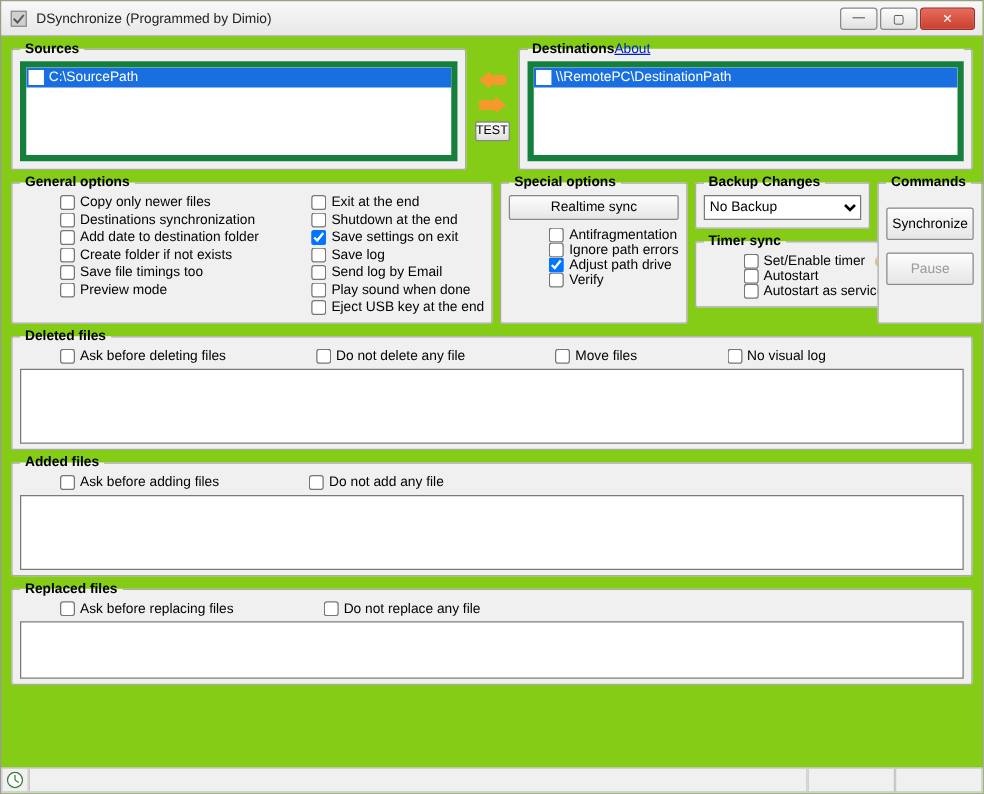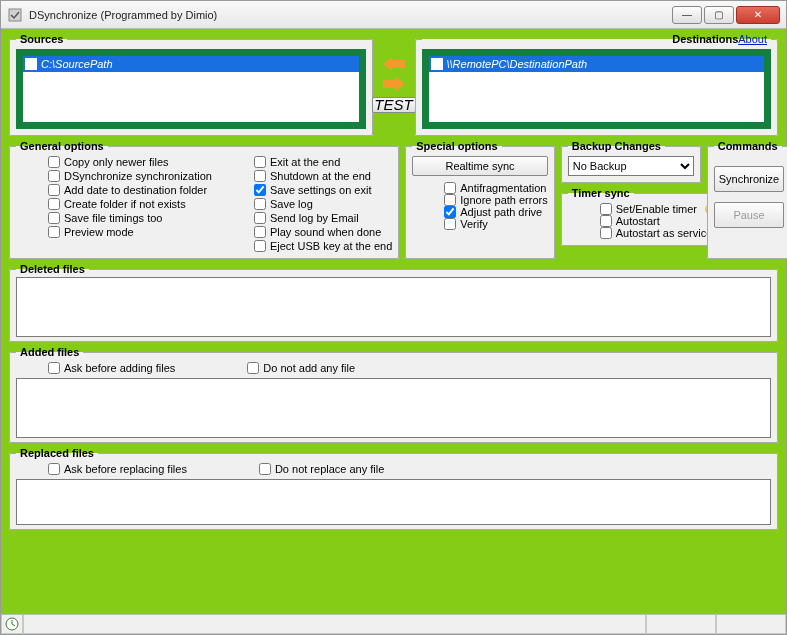"Destinations" .legend-row { justify-content: flex-end -> flex-start }
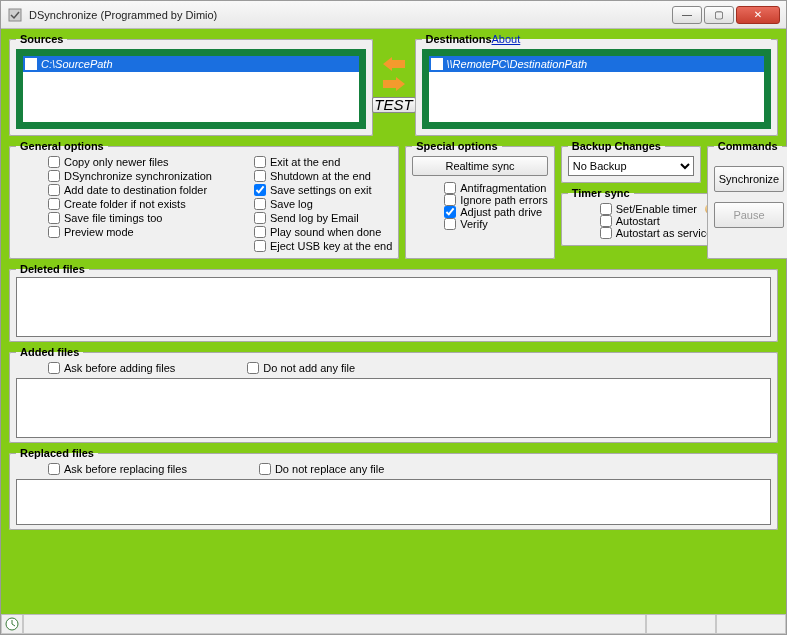"C:\SourcePath" .pathbox { border: 7px solid #15803d -> 5px solid #15803d; font-style: italic -> none }
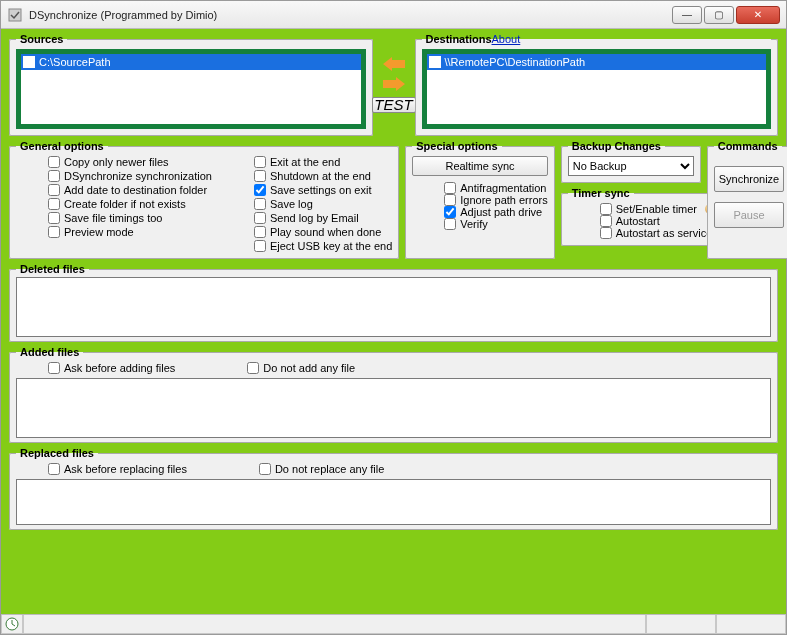"TEST" .testbtn { font-size: 15px -> 10px; font-style: italic -> none; width: 44px -> 28px }
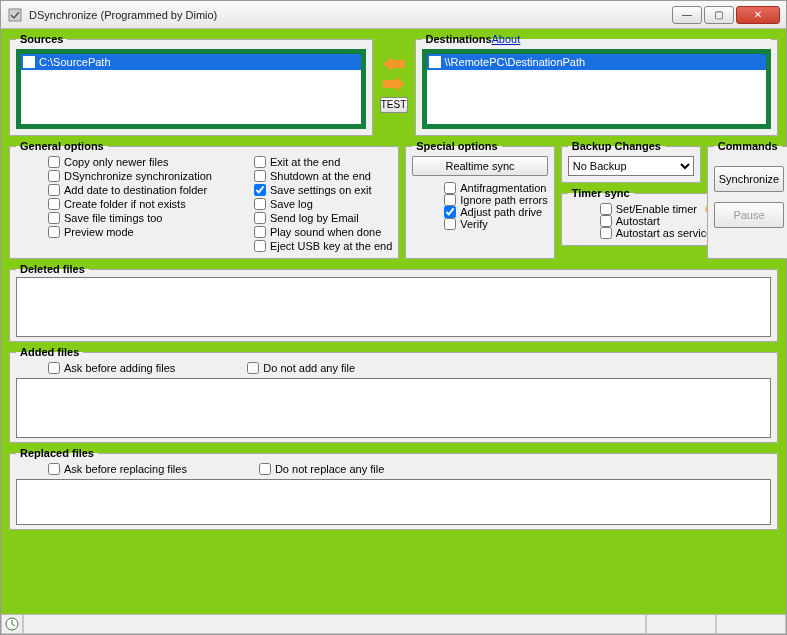"DSynchronize synchronization" span { text: DSynchronize -> Destinations }
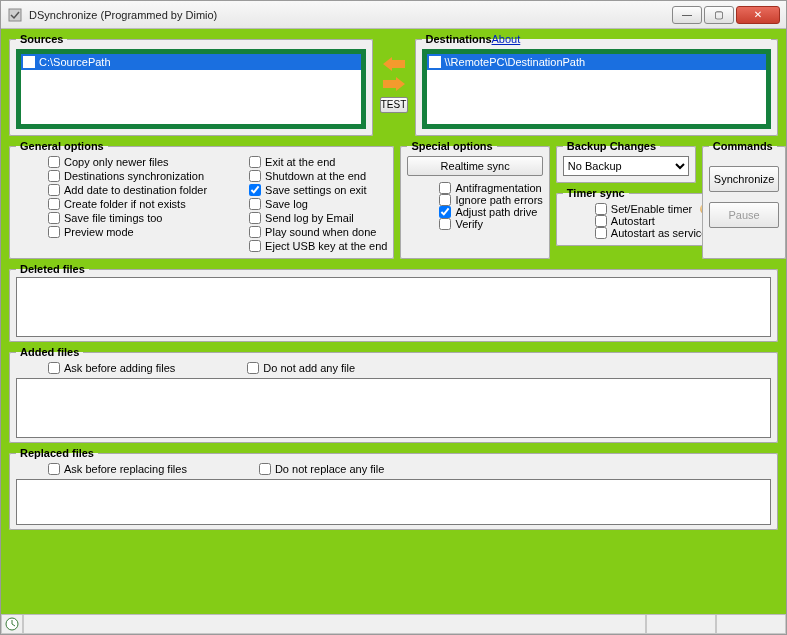"Ask before deleting files" div.opts-row { html: none -> <div> <label> <input> <span>Ask before deleting files</span> </label> <label> <input> <span>Do not delete any file</span> </label> <label> <input> <span>Move files</span> </label> <label> <input> <span>No visual log</span> </label> </div> }
